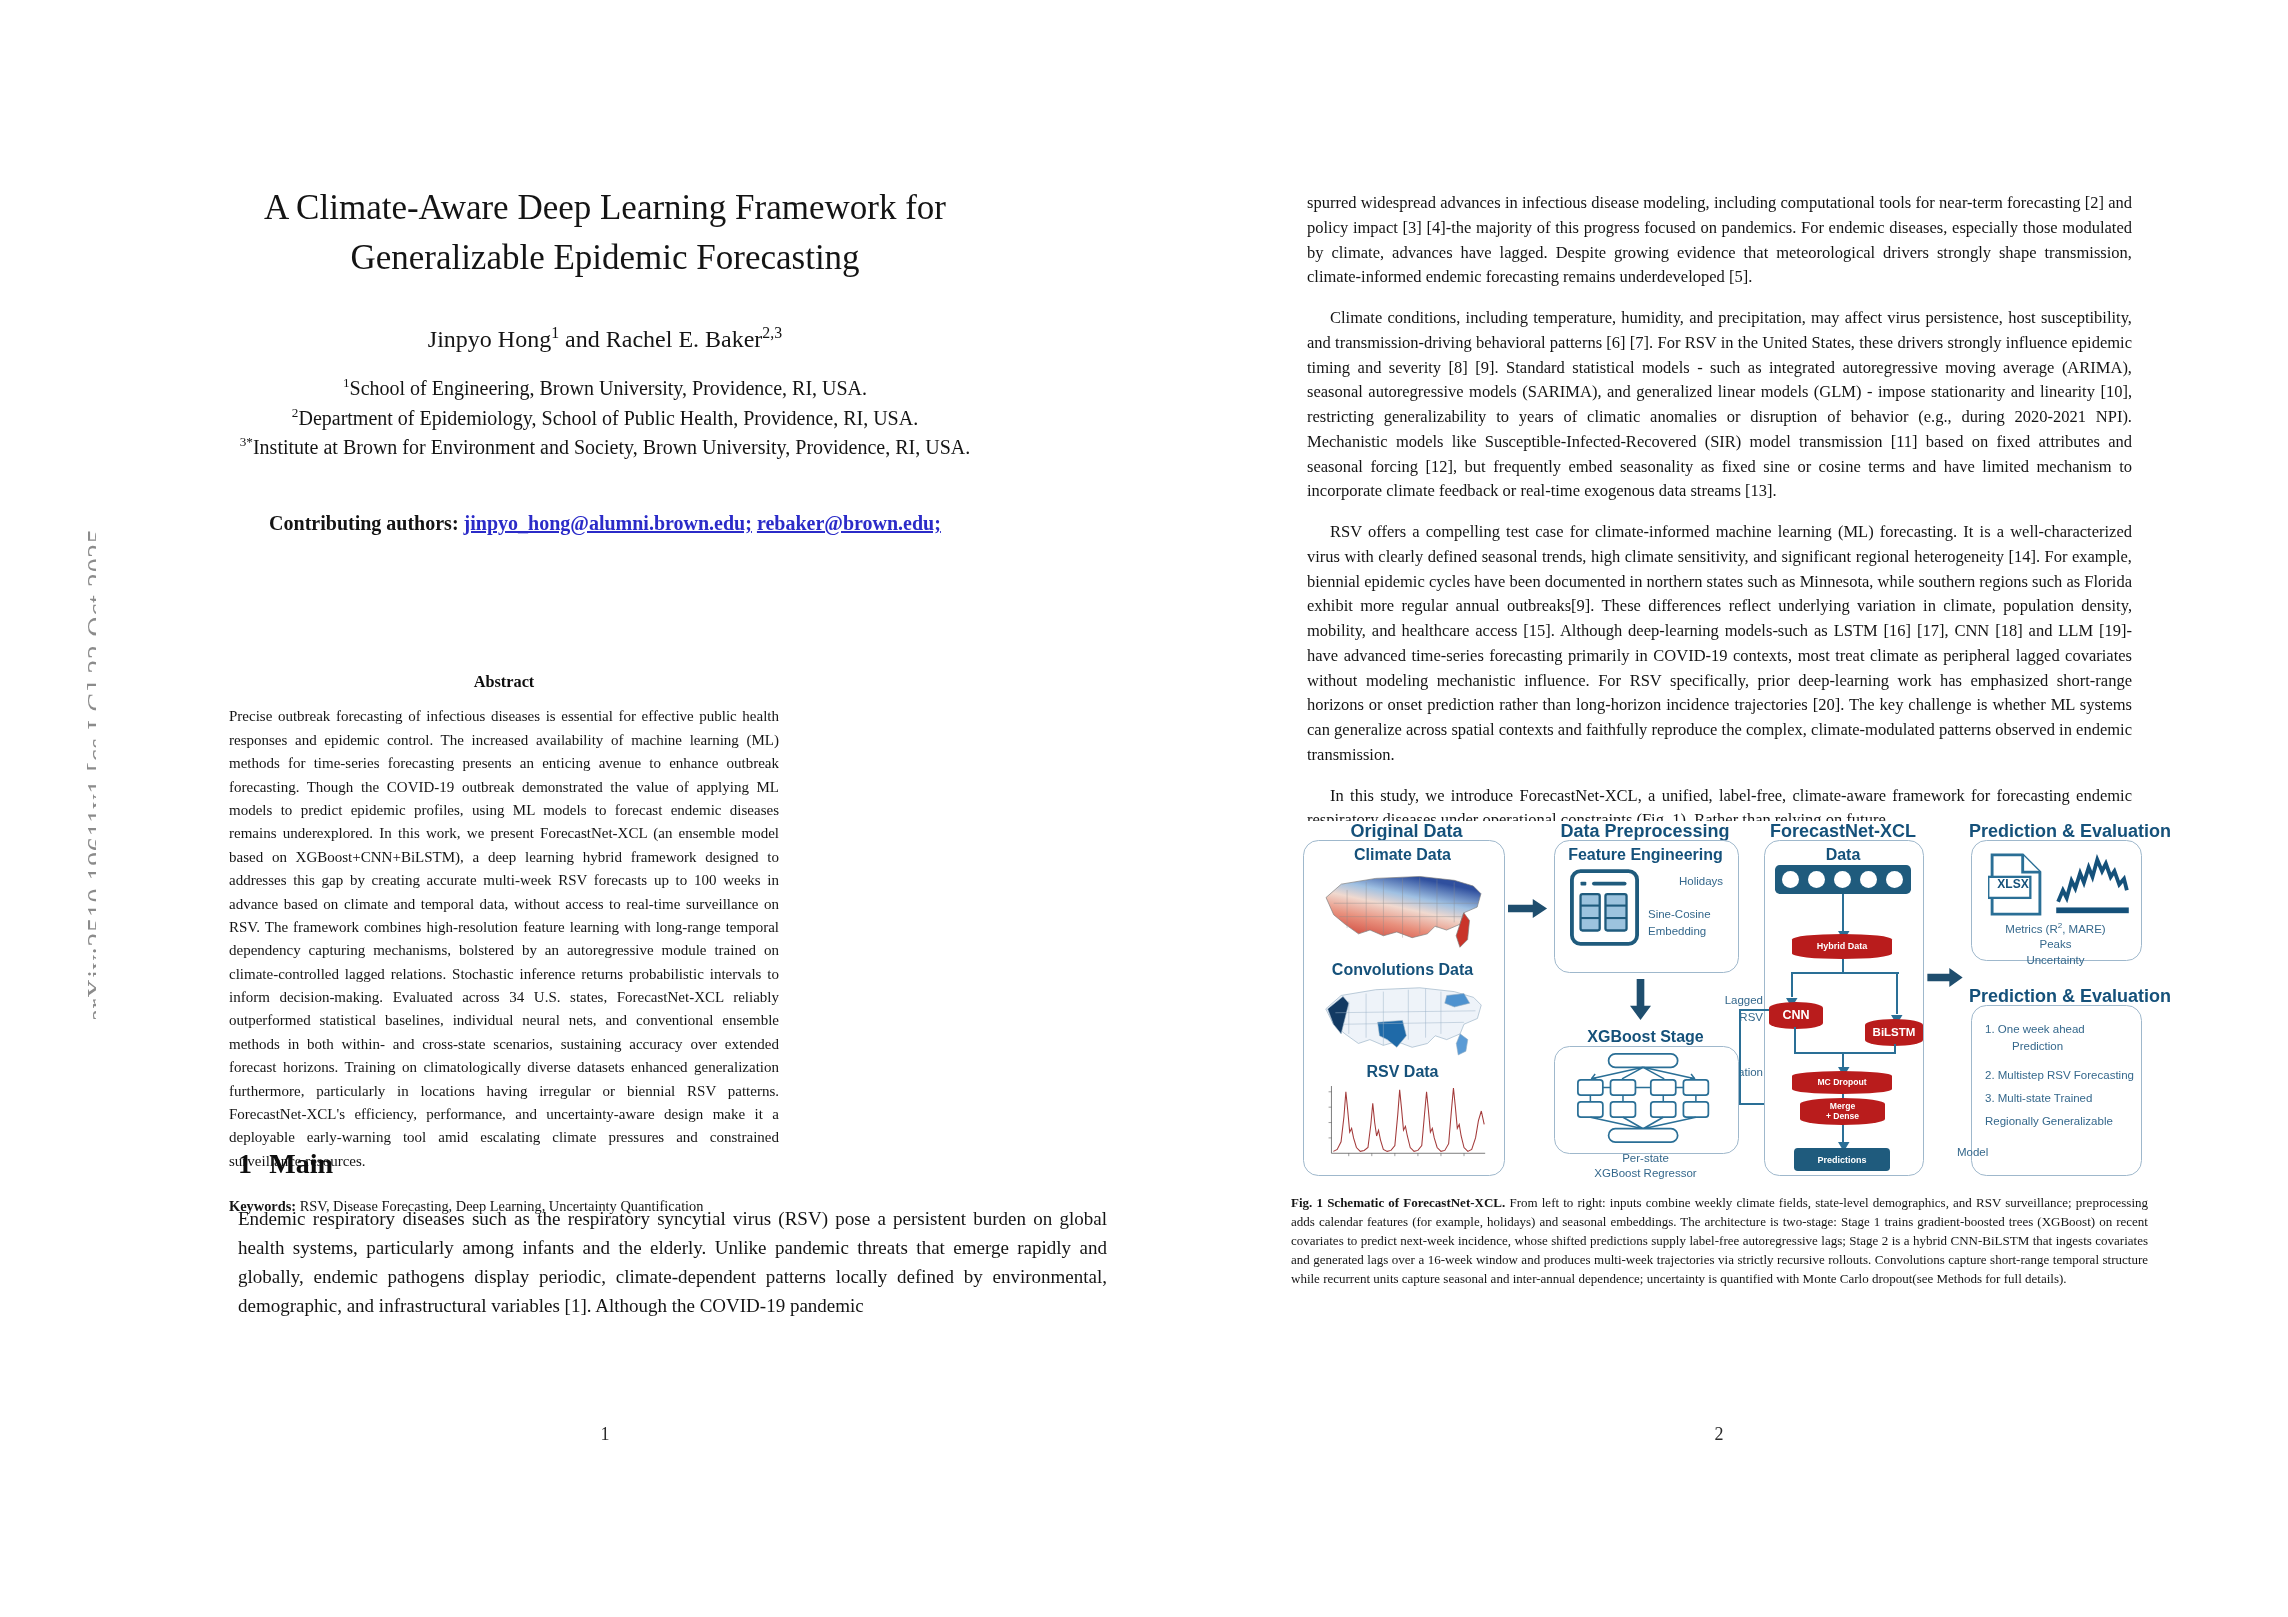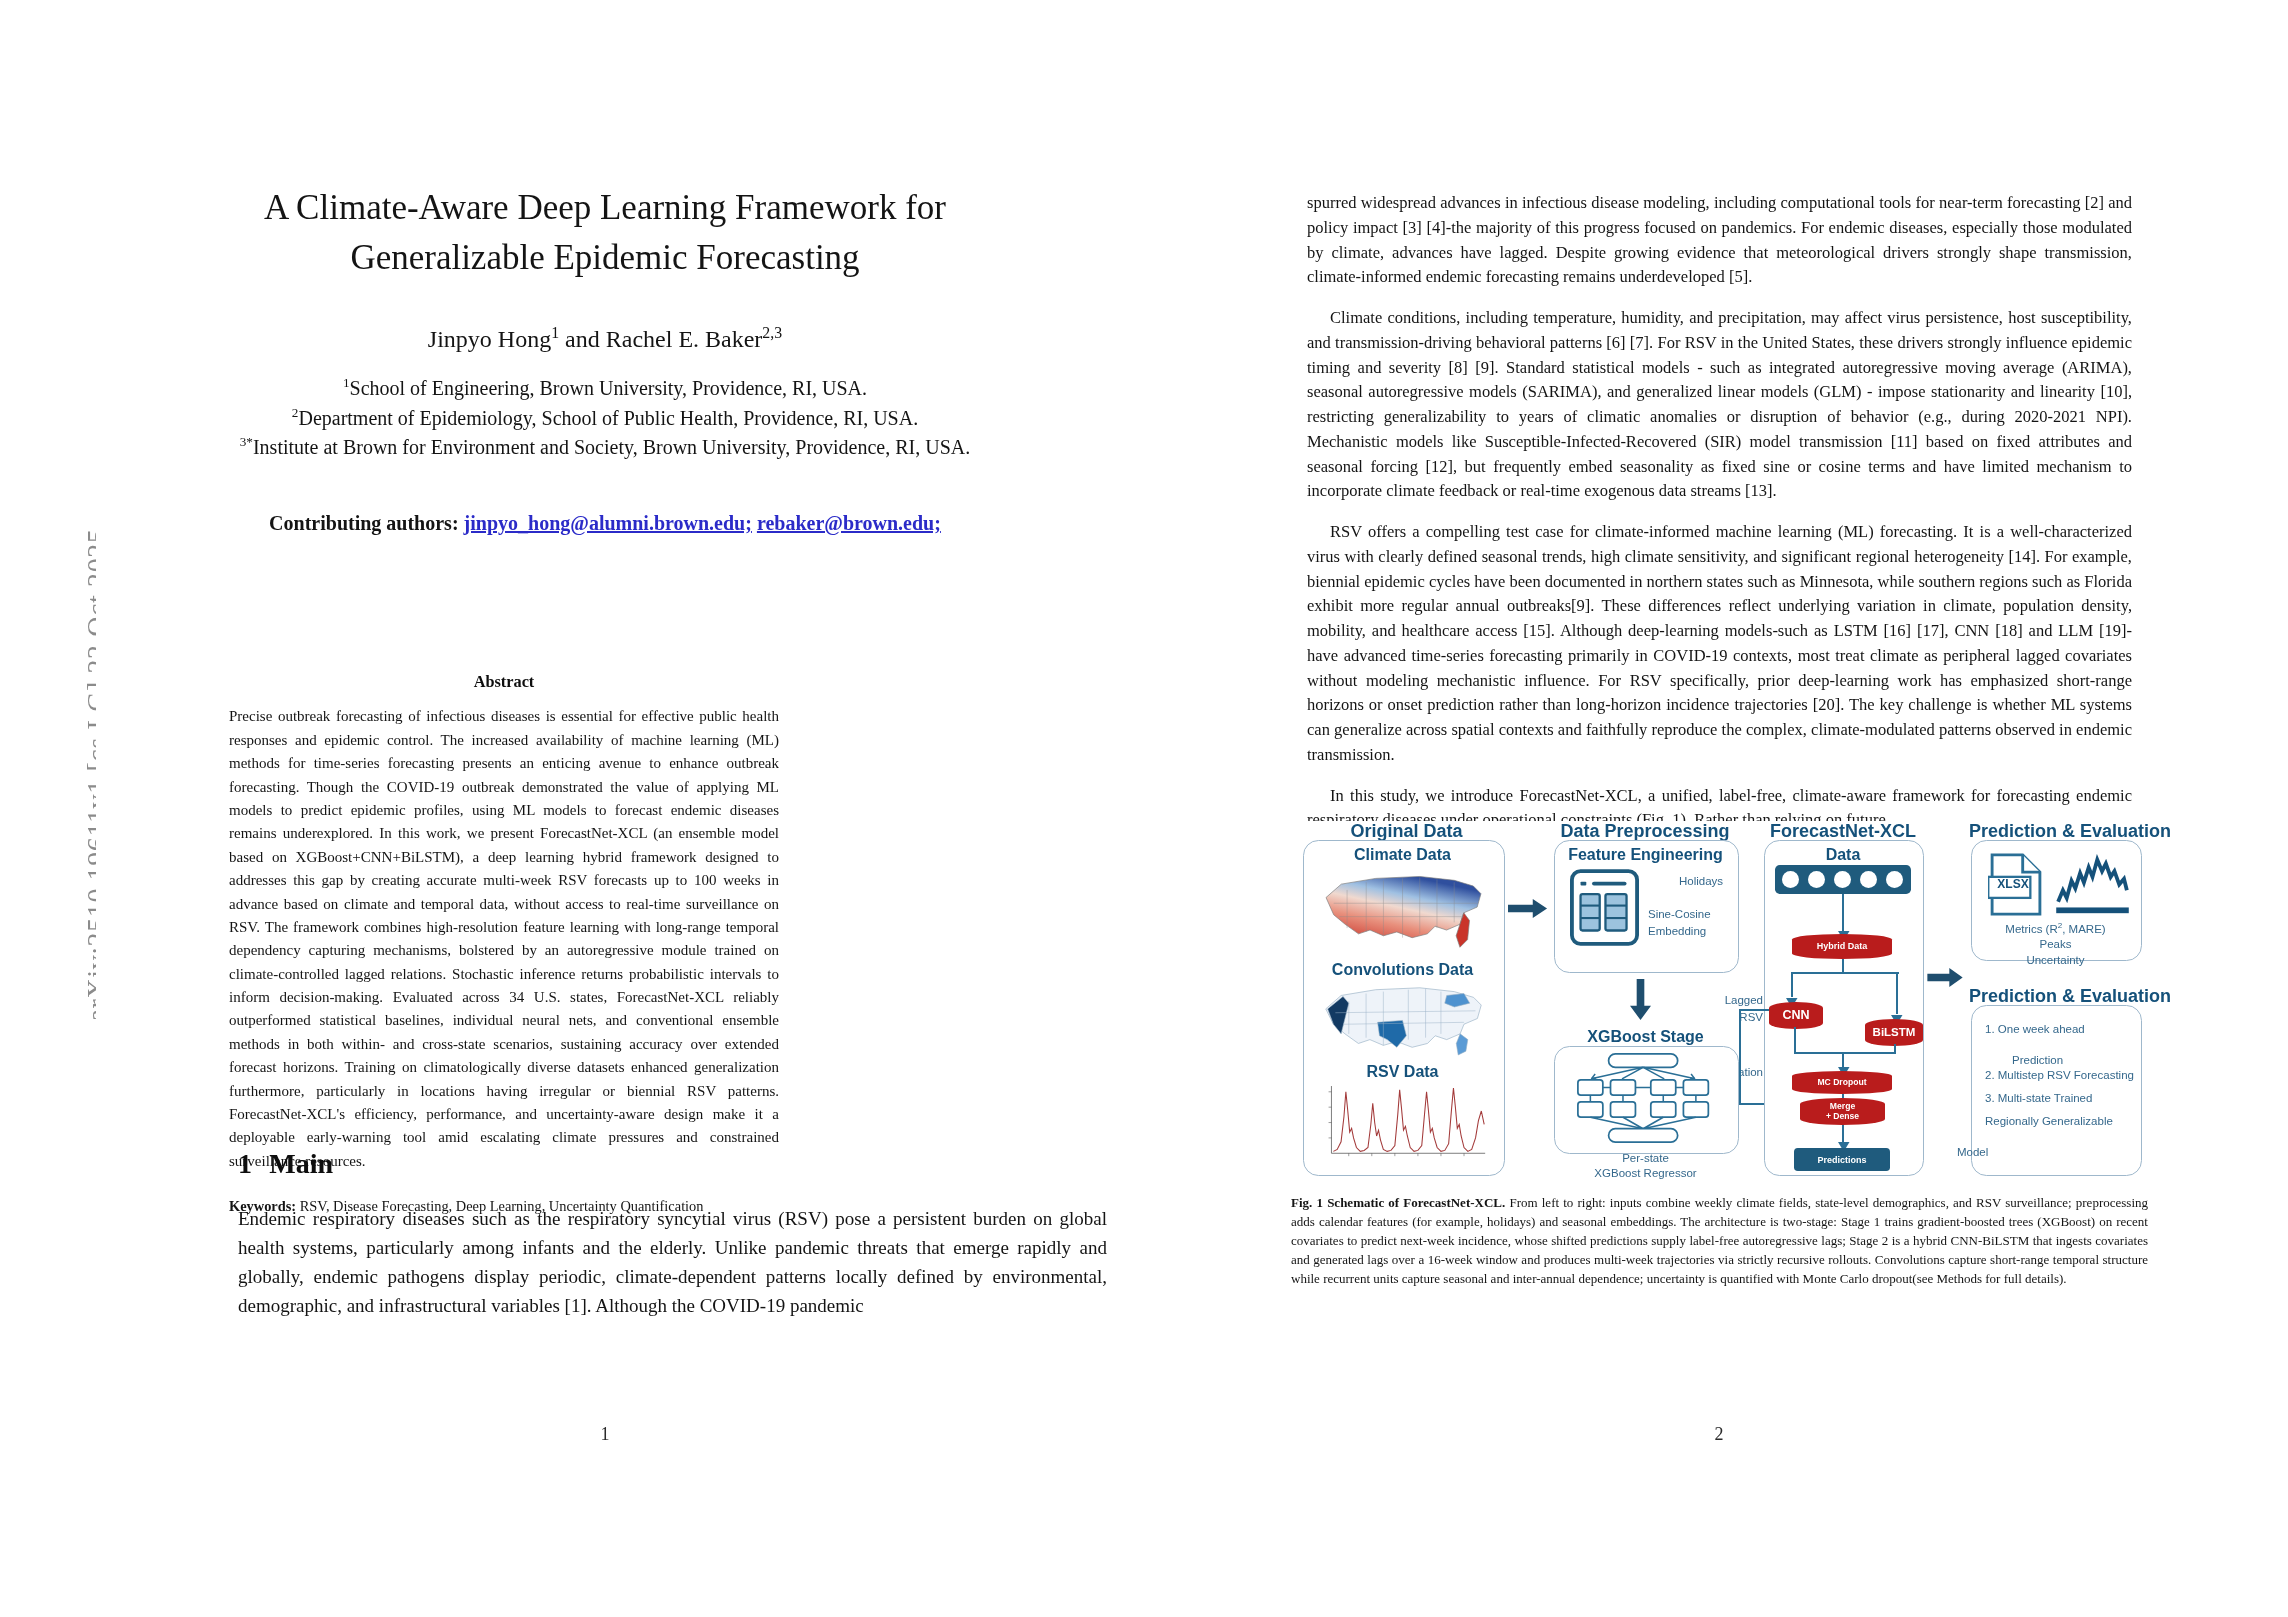"Prediction" div.fig-text { top: 231px -> 217px }
